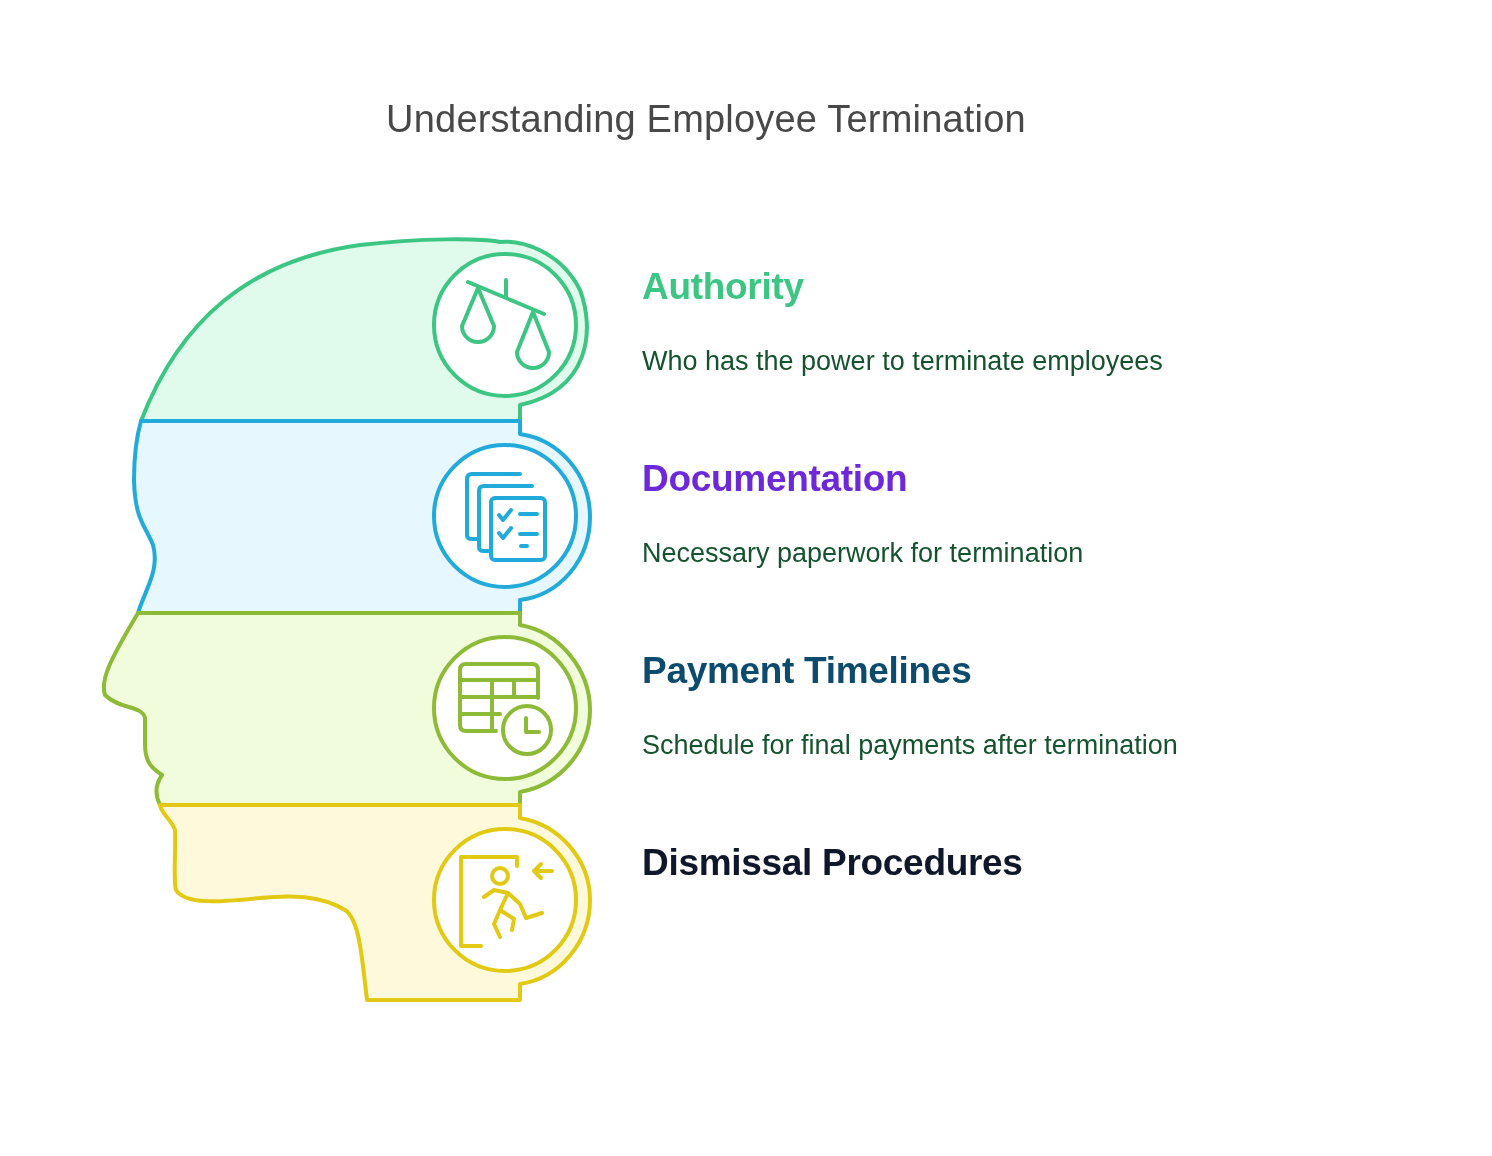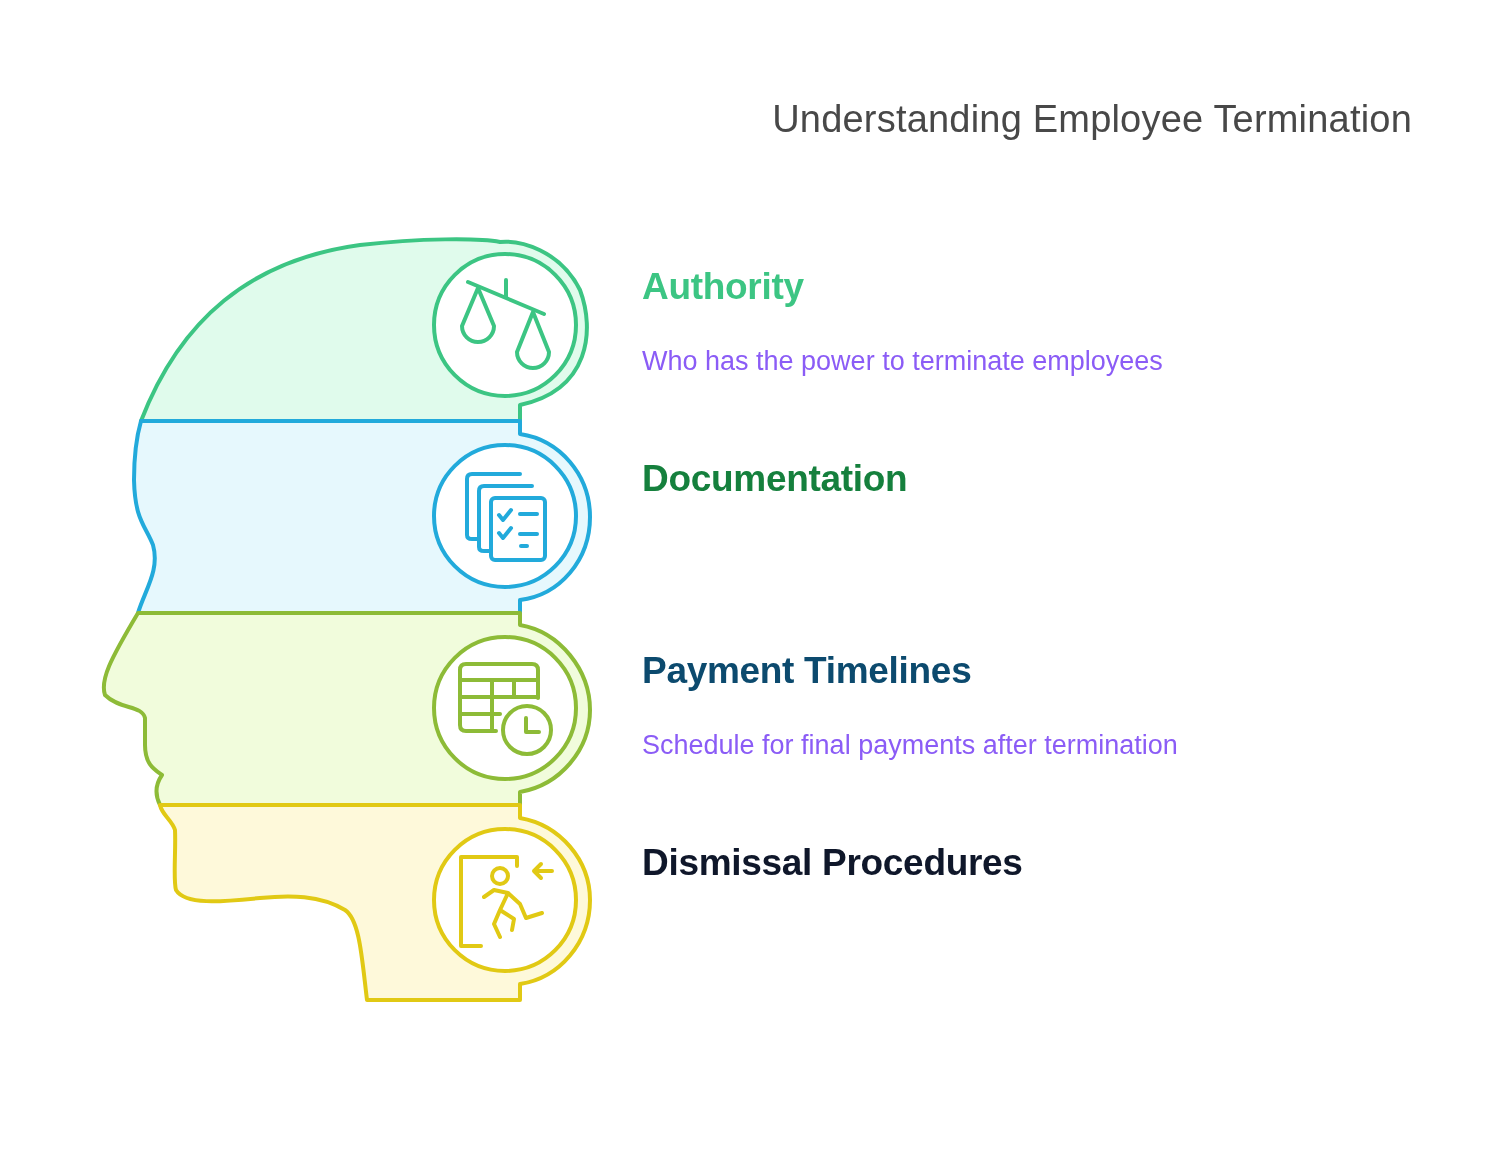"Understanding Employee Termination" .title { text-align: right -> center }
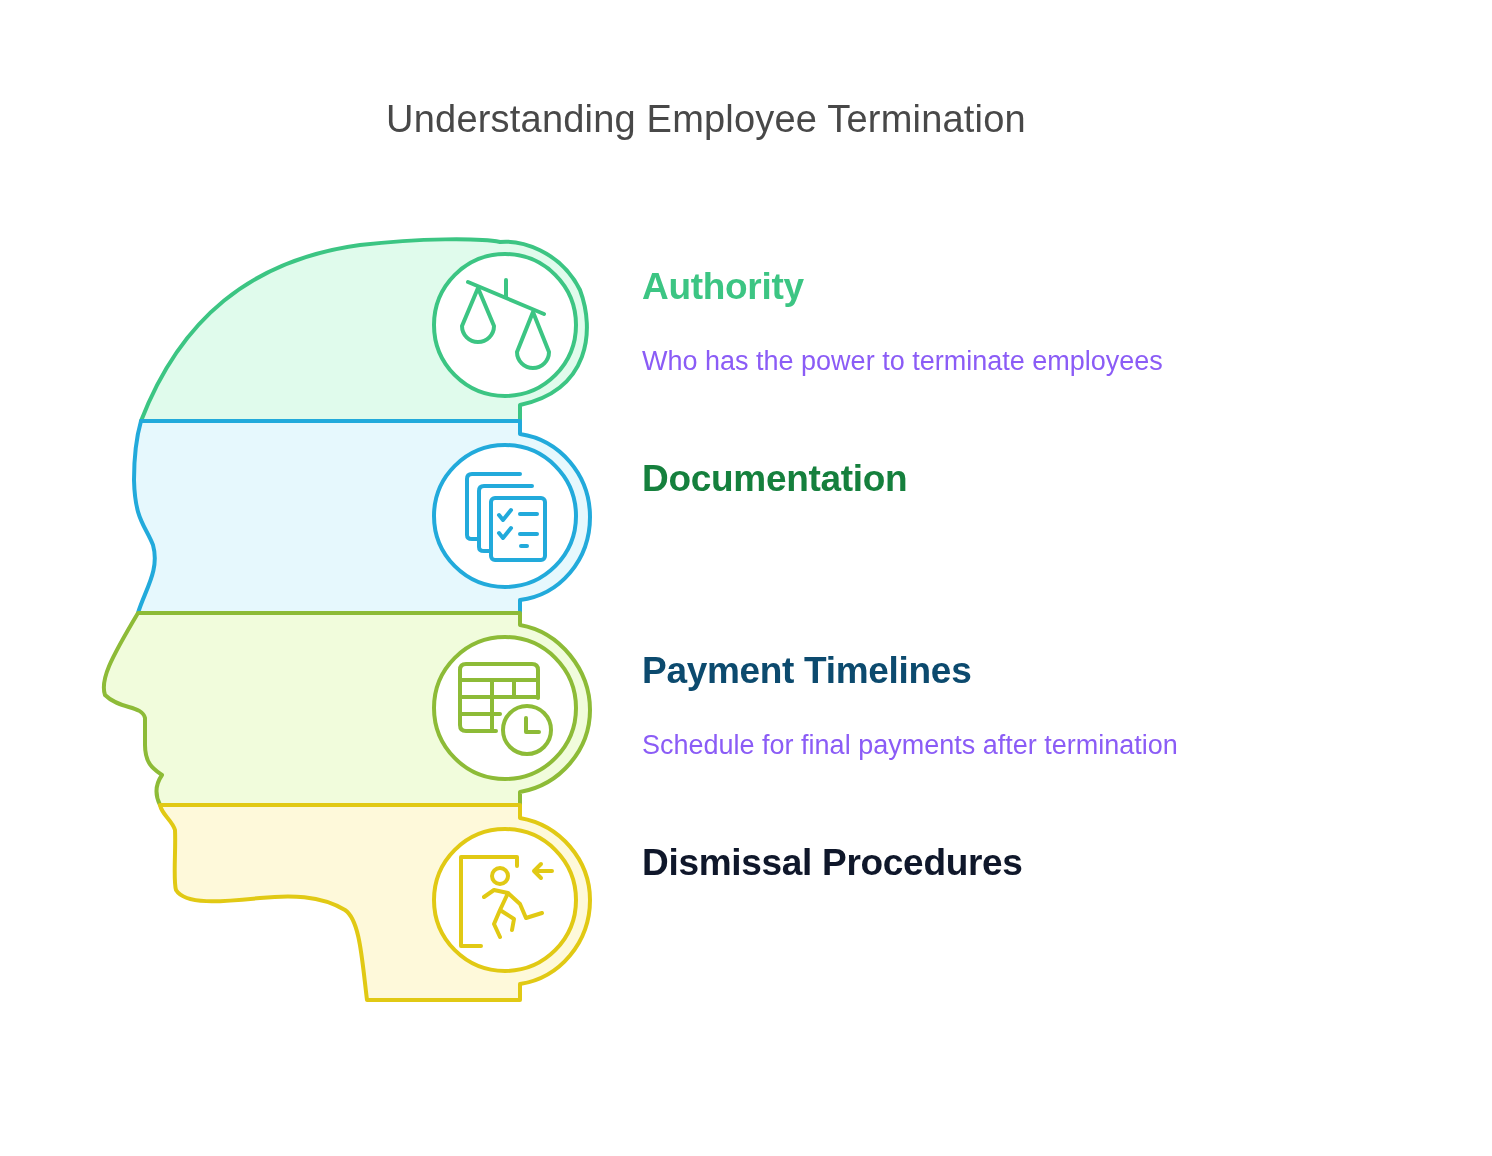"Who has the power to" .item .d { color: #8b5cf6 -> #14532d }
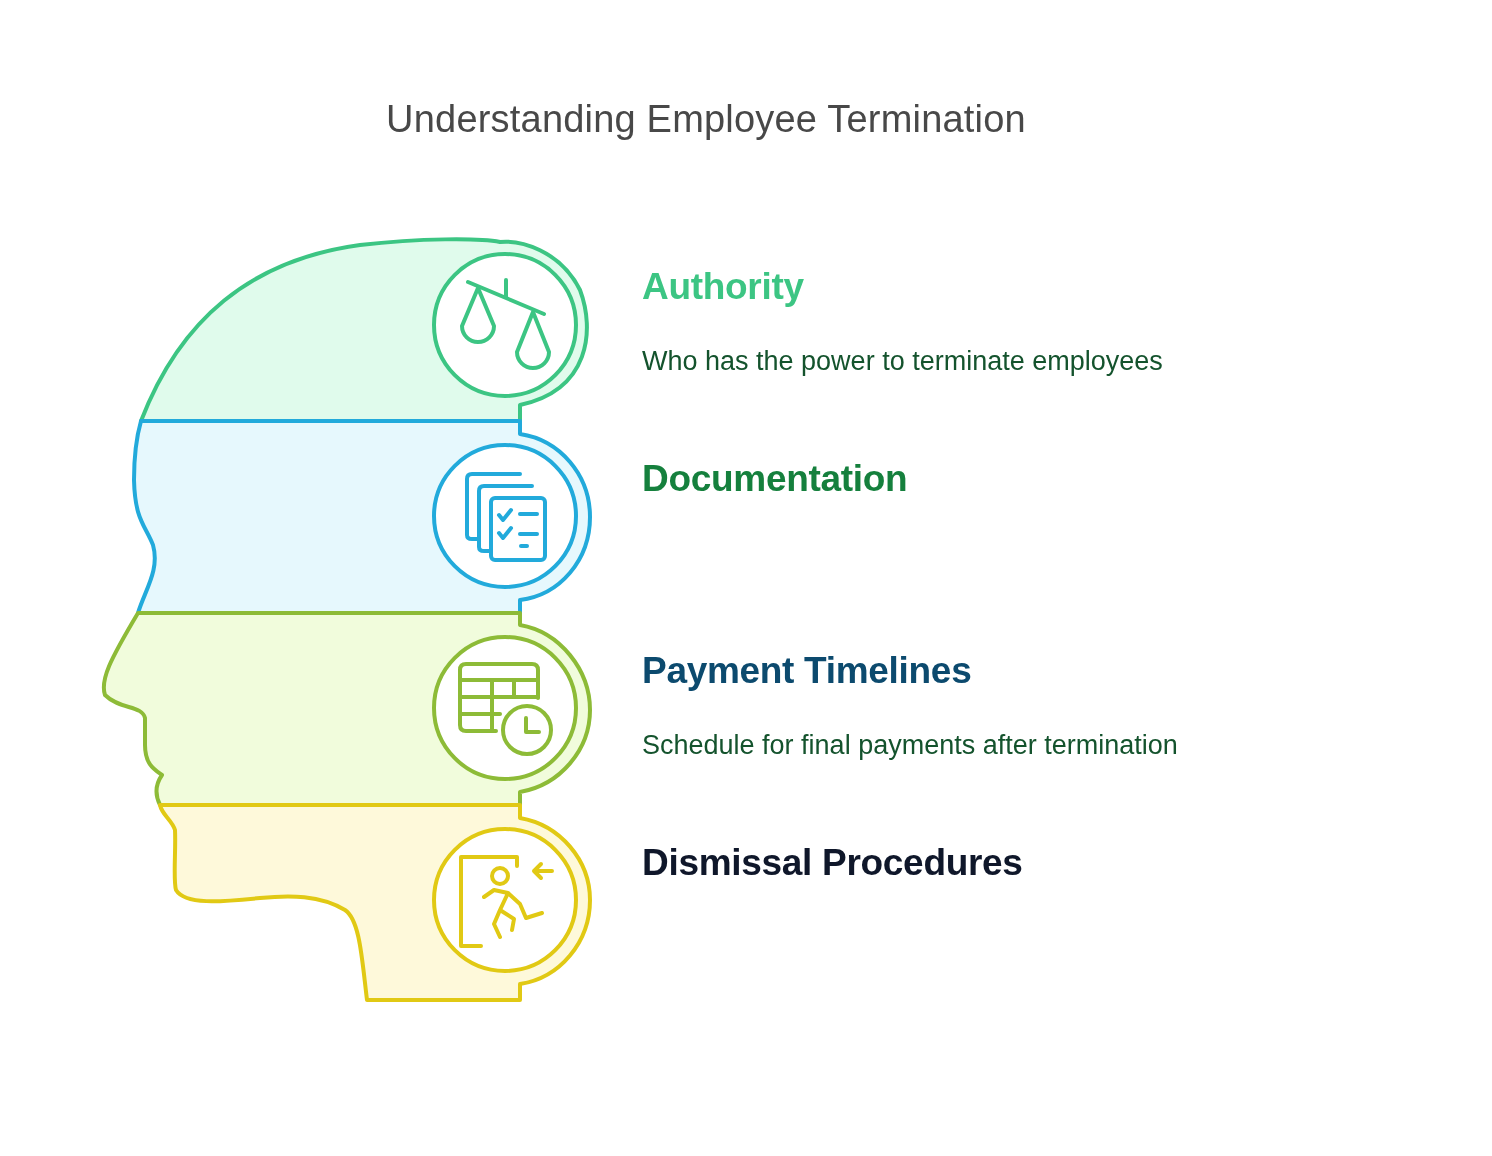"Documentation" div.h { color: #15803d -> #6d28d9 }
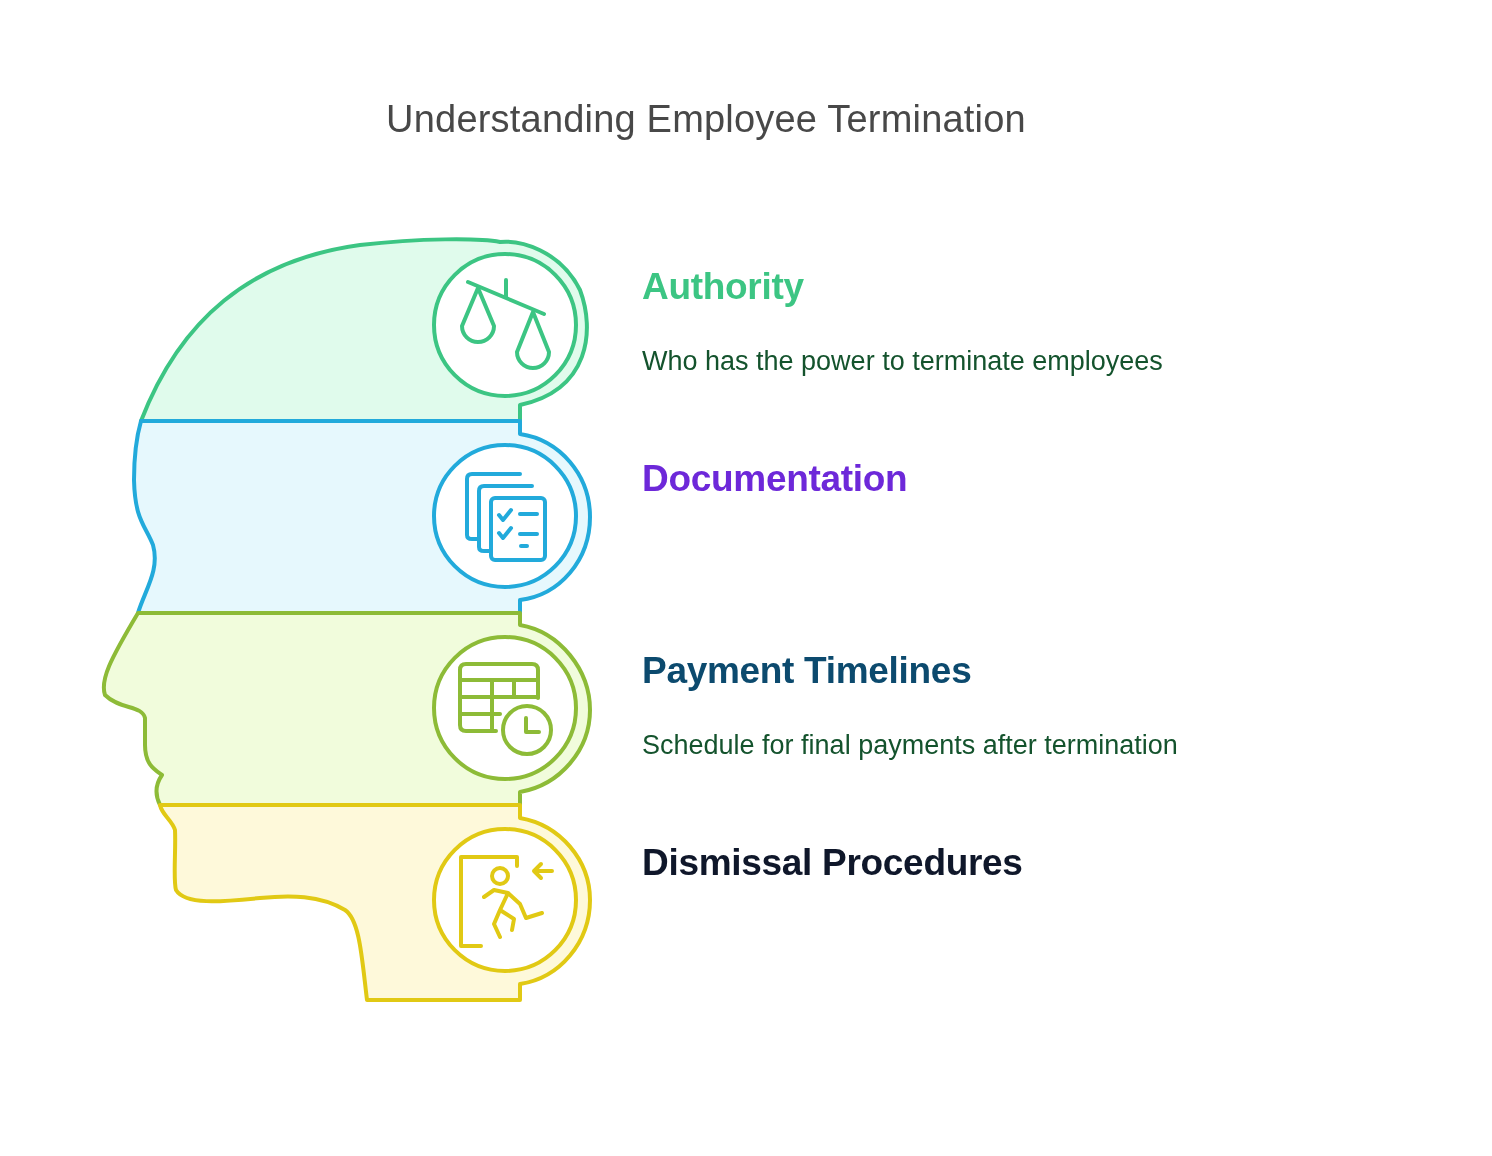"Necessary paperwork for termination" div.d { html: none -> <div>Necessary paperwork for termination</div> }
